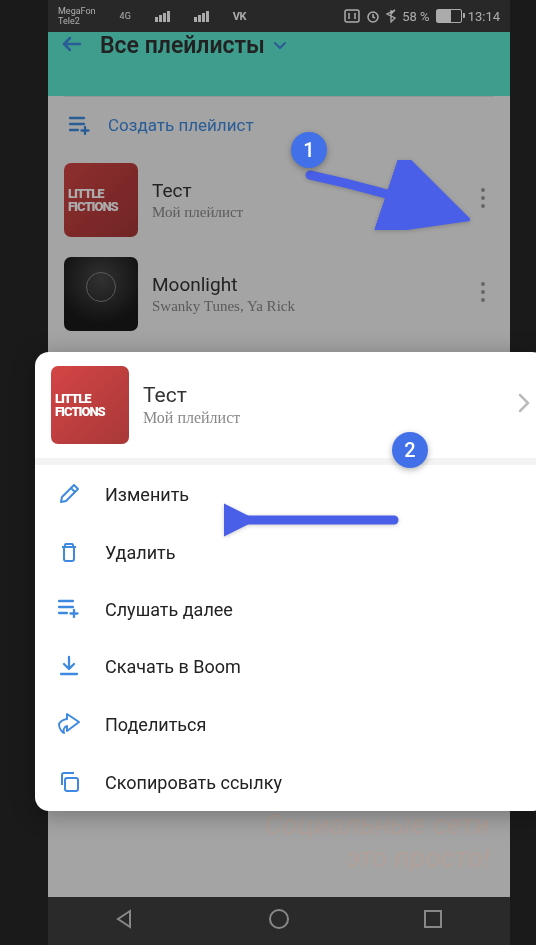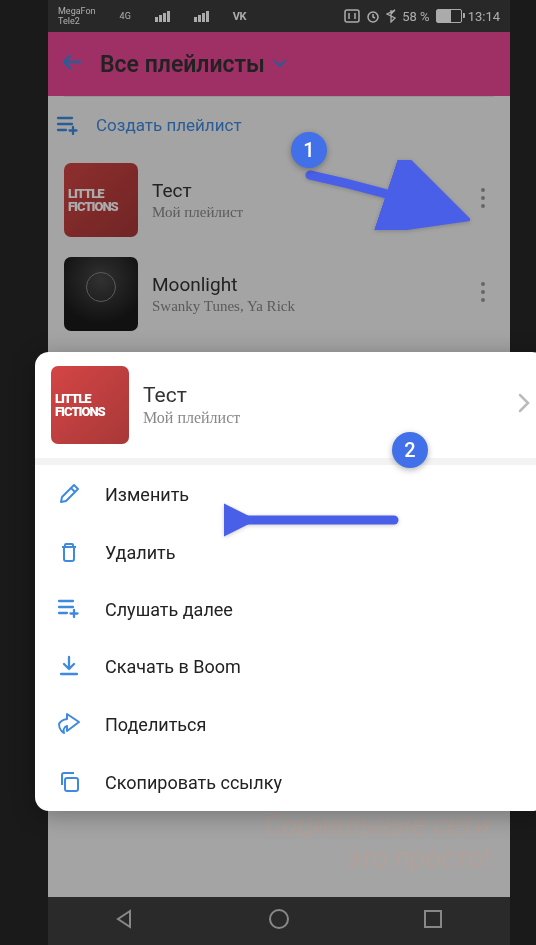"Все плейлисты" .app-header { align-items: center -> flex-start; background: #ec4899 -> #5eead4; padding: 8px 12px -> 0 12px }
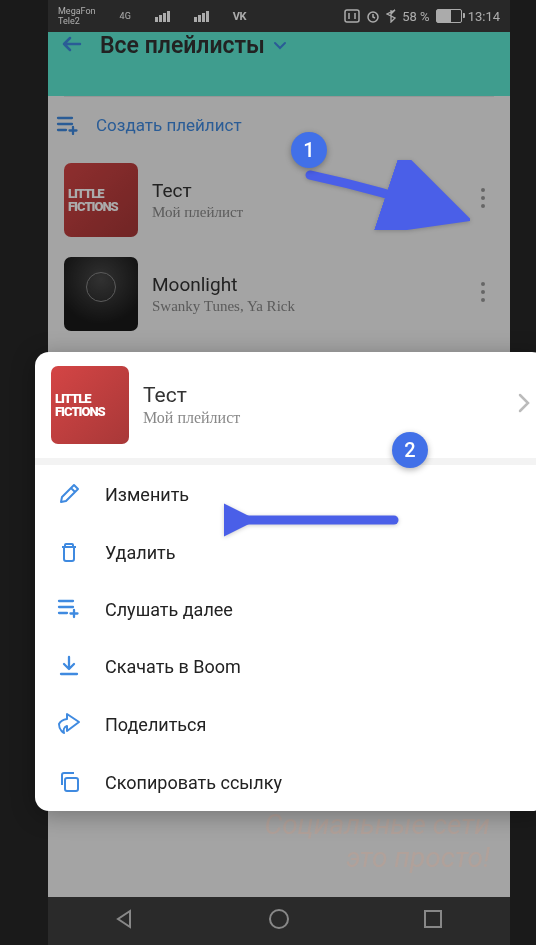"Создать плейлист" .create-row { padding: 0 8px -> 0 20px }
